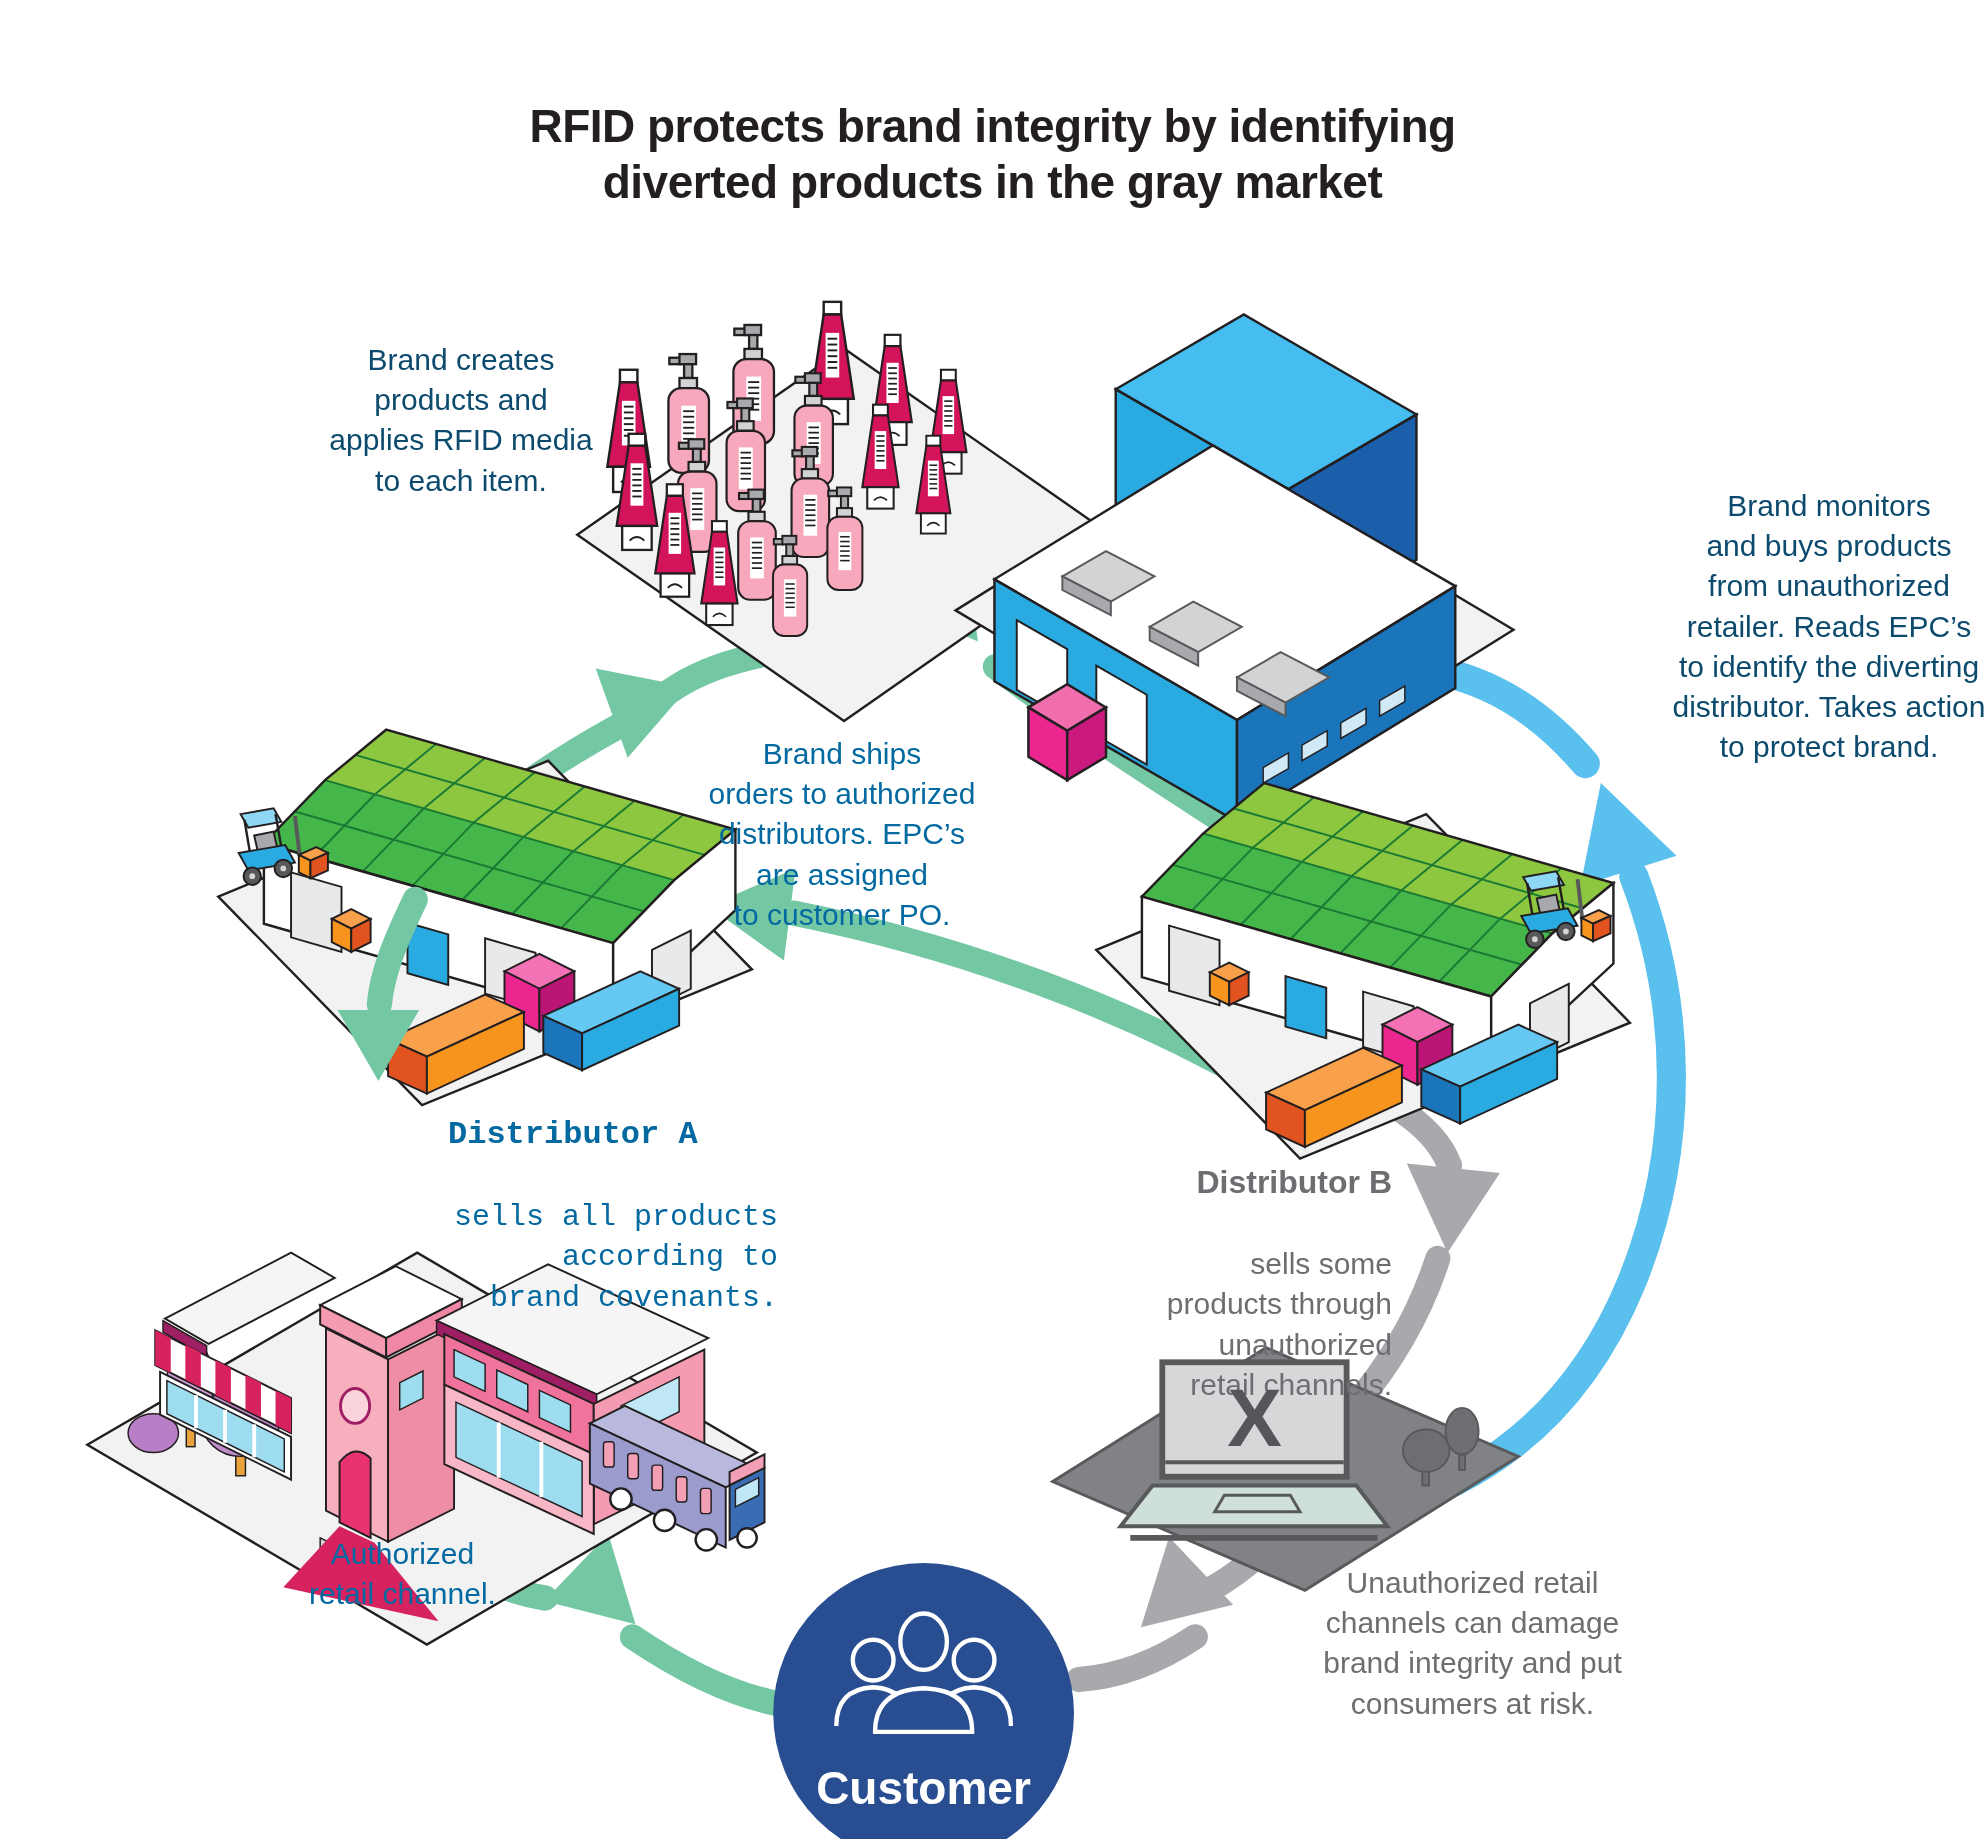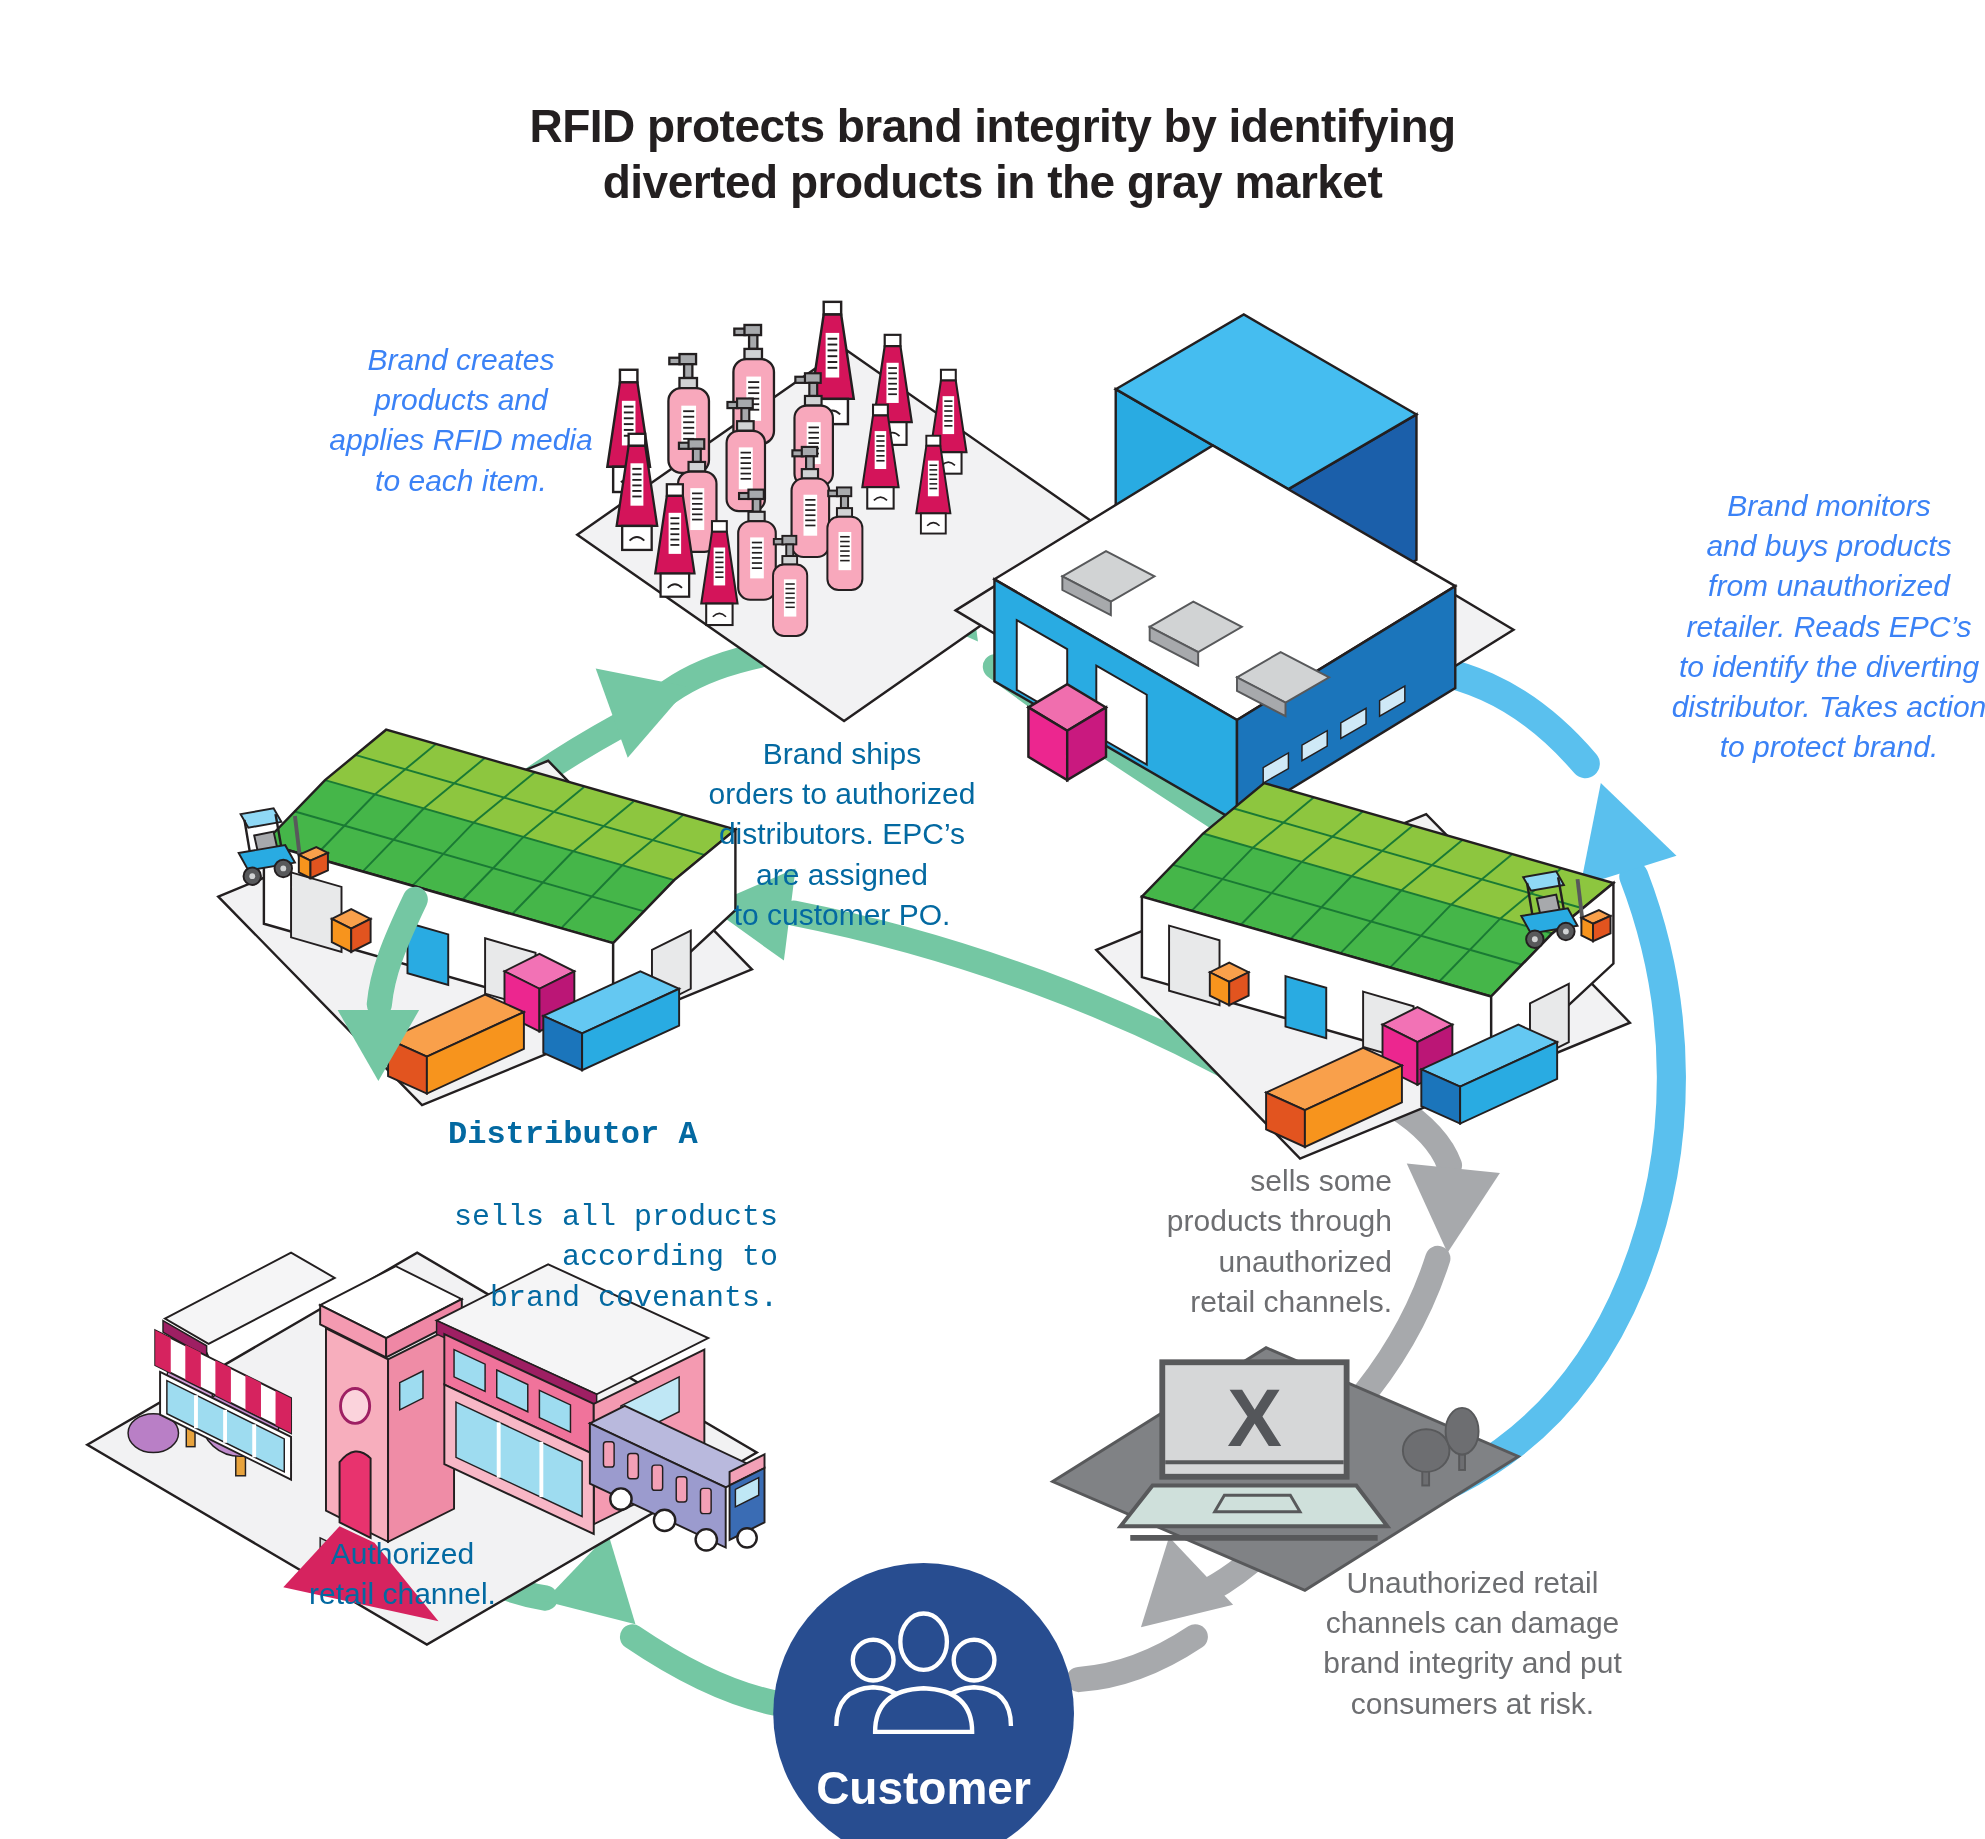"Brand creates" .navy { color: #3b82f6 -> #0c4a6e; font-style: italic -> none }
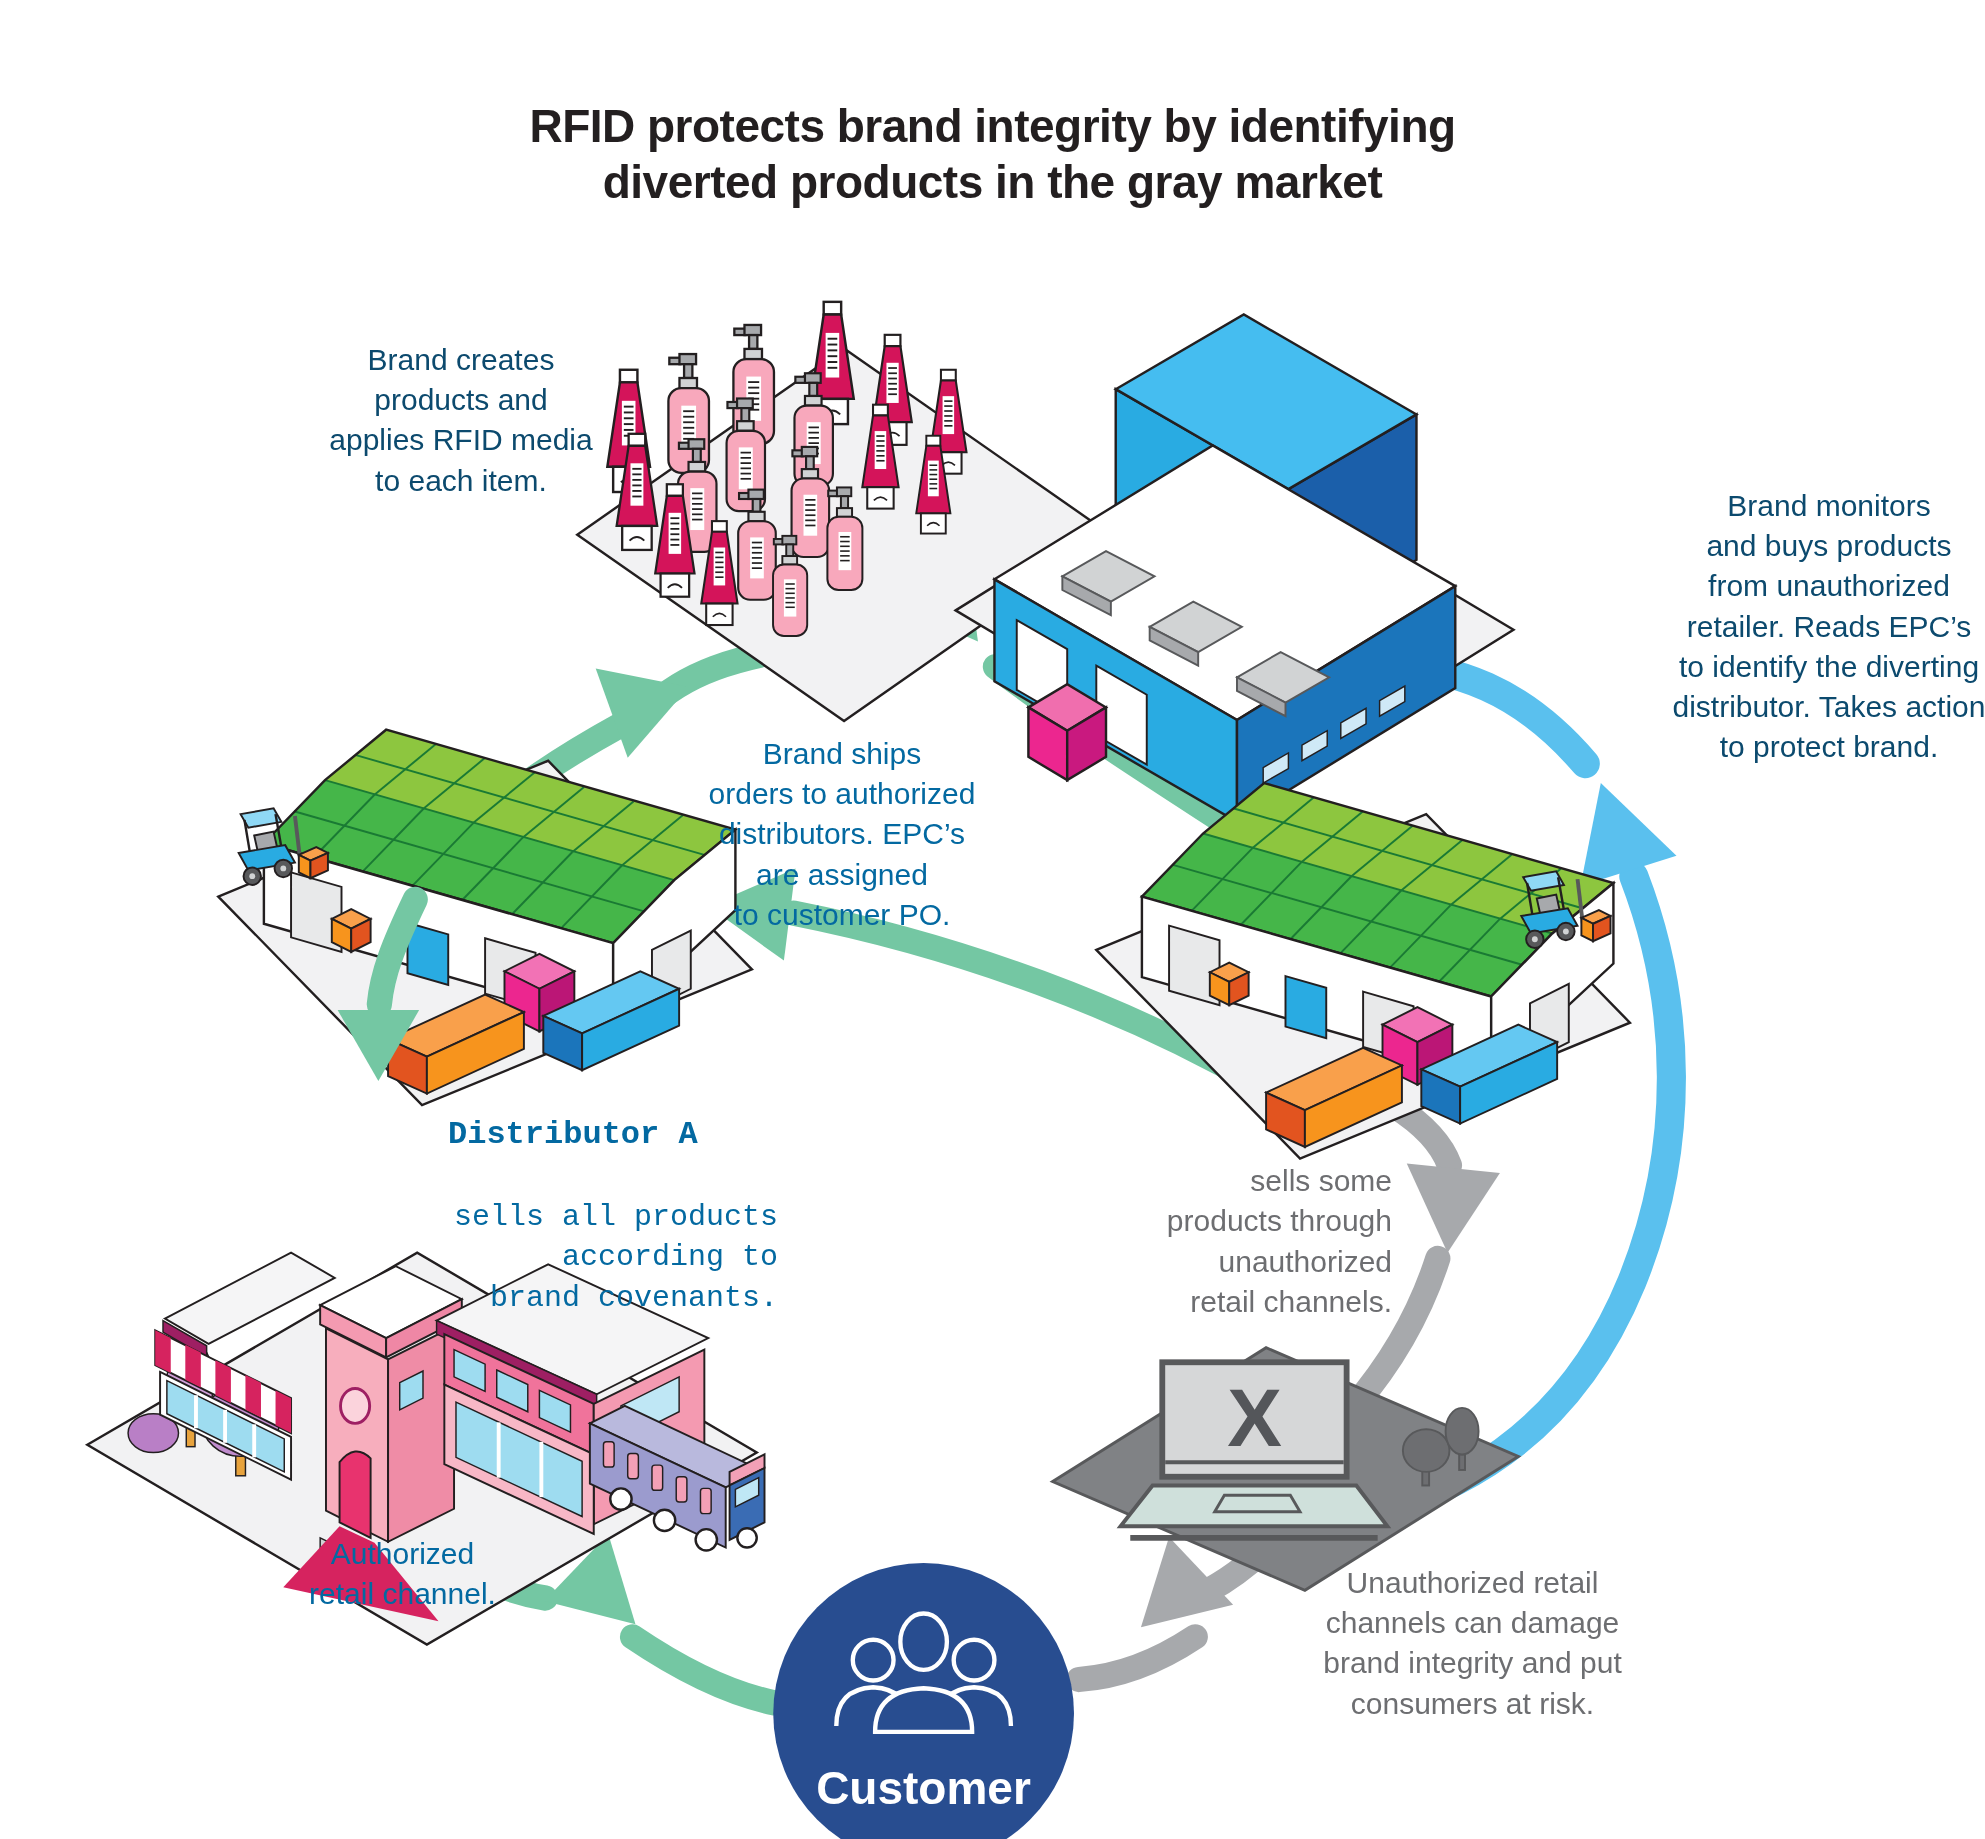"Distributor B" div.bold-lead { html: none -> <div>Distributor B</div> }
